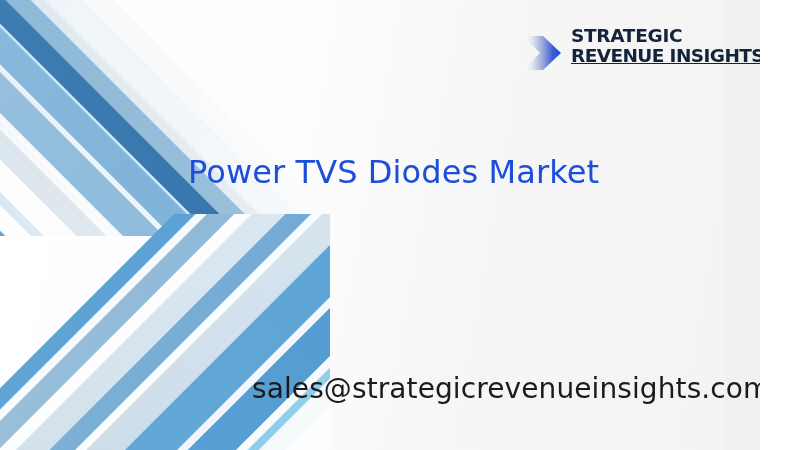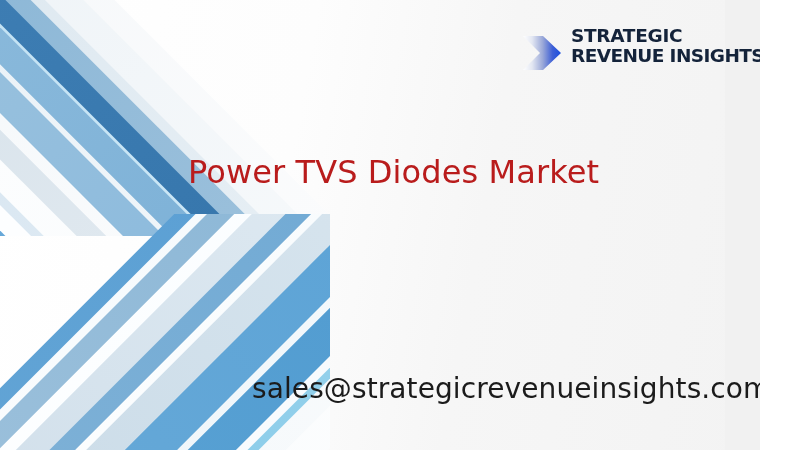"REVENUE INSIGHTS" .logo-line-2 { text-decoration: none -> underline }
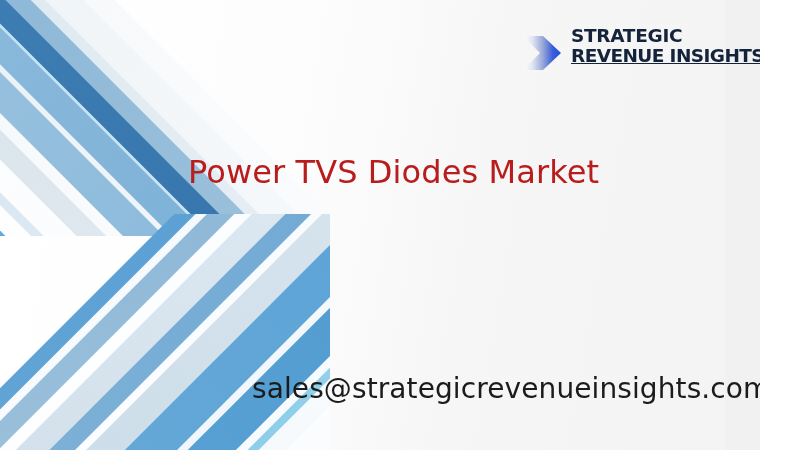"Power TVS Diodes Market" .title { color: #b91c1c -> #1d4ed8 }
